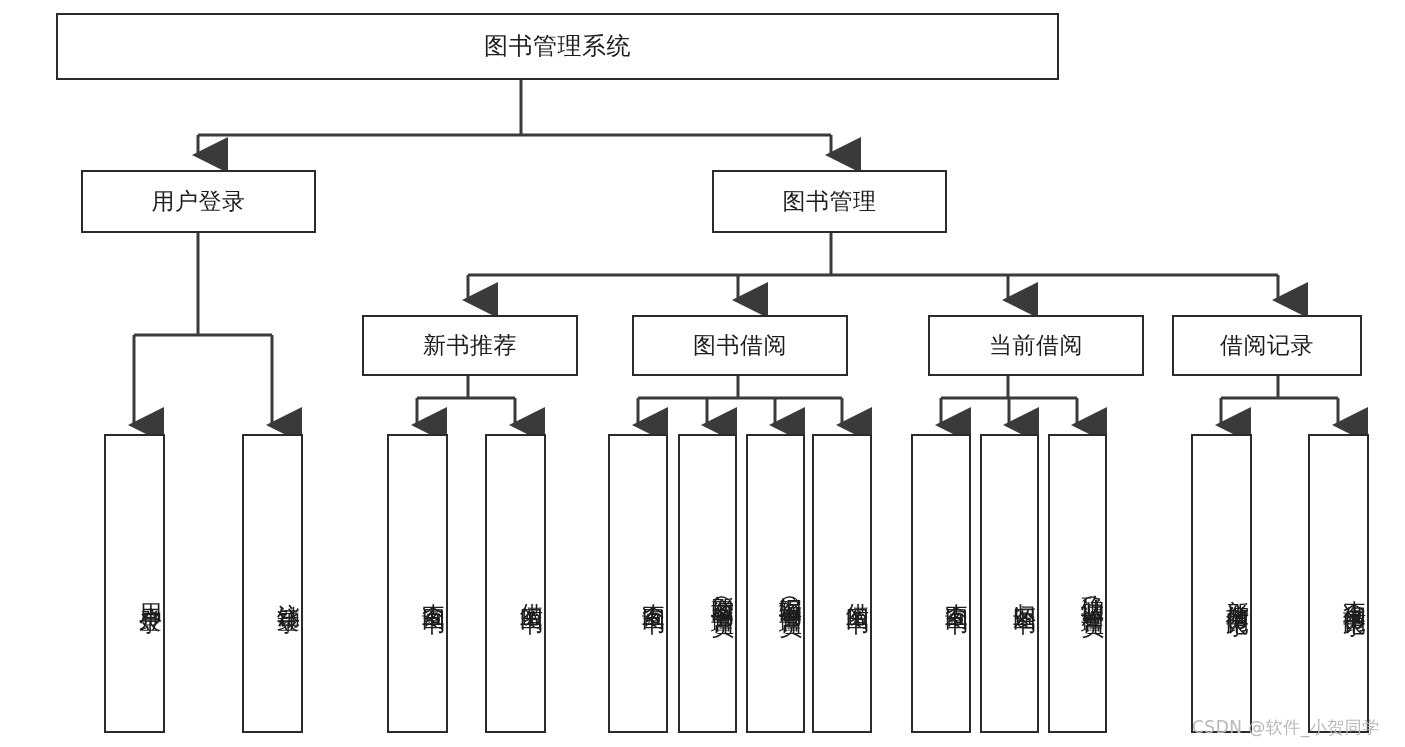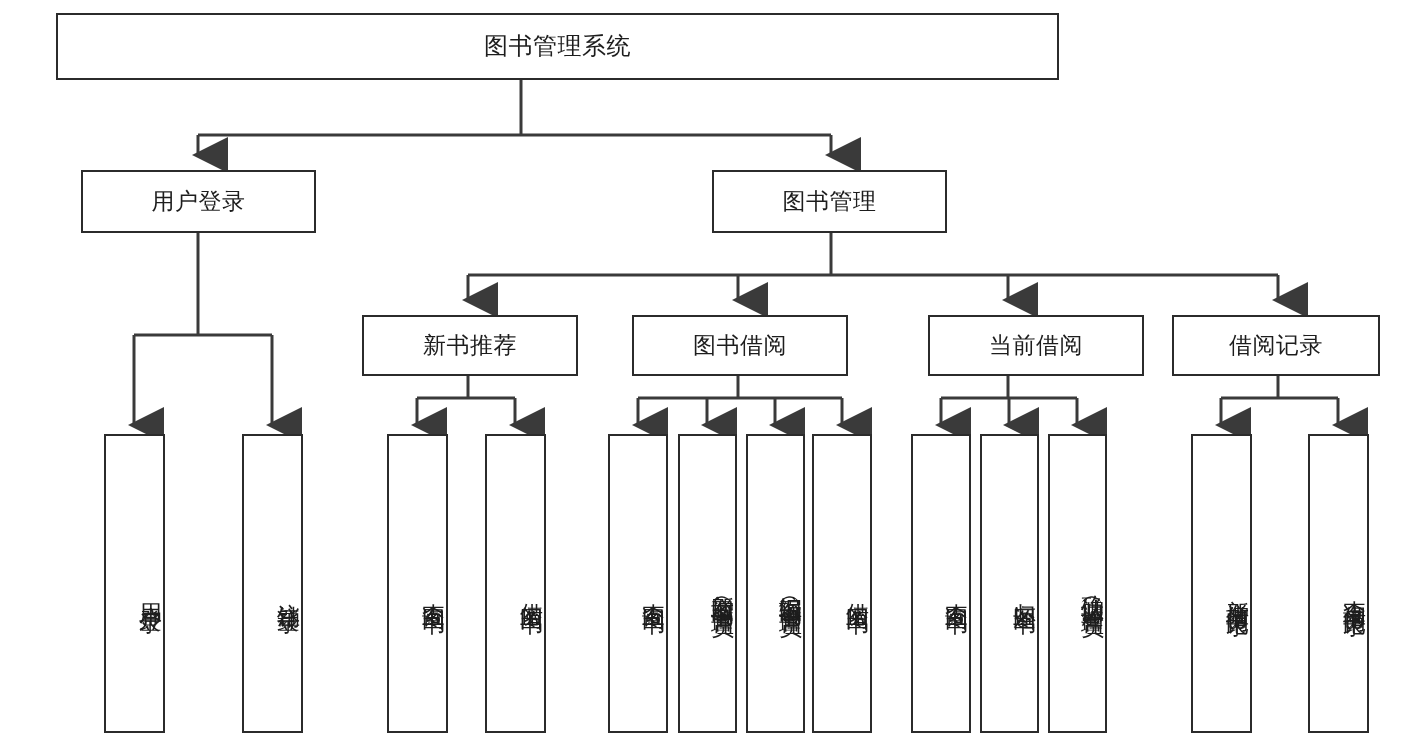"借阅记录" div.node { width: 208px -> 190px }
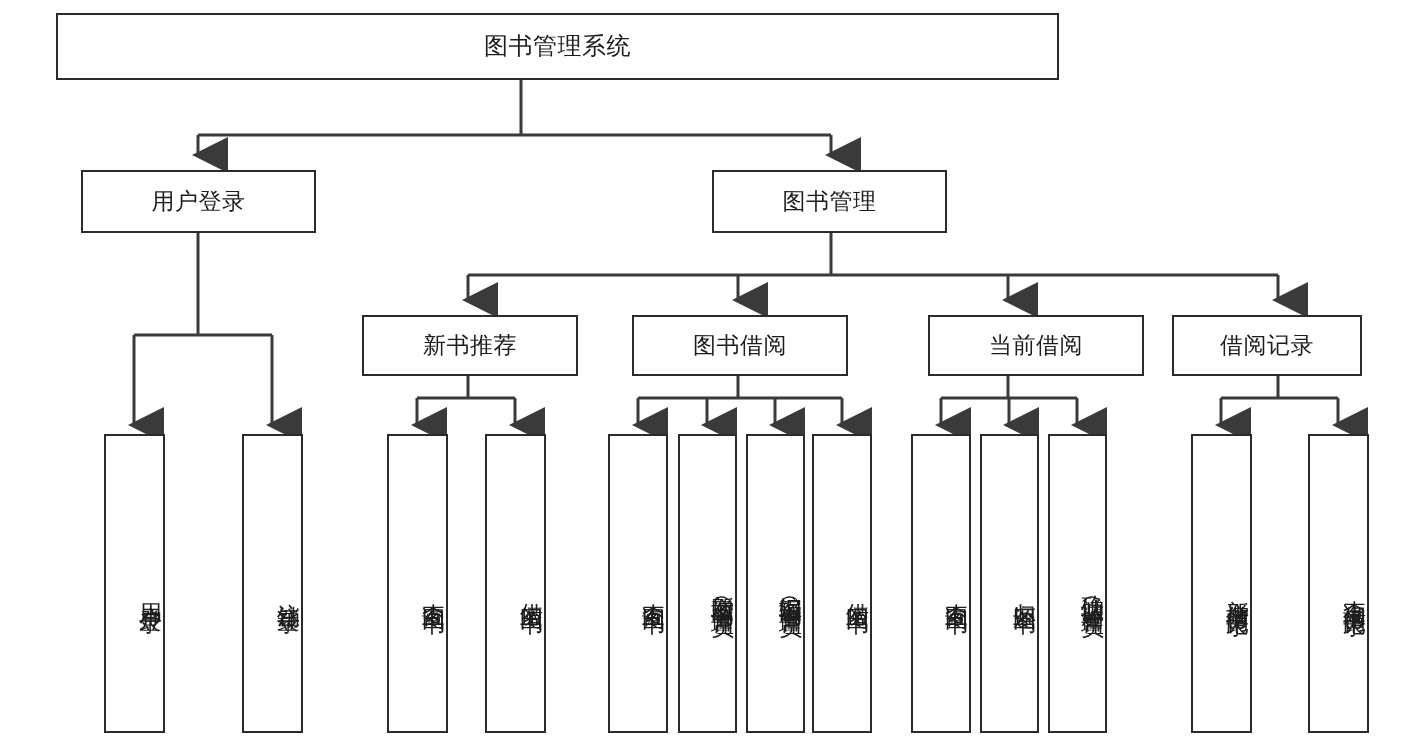"CSDN @软件_小贺同学" div.watermark { html: none -> <div>CSDN @软件_小贺同学</div> }
